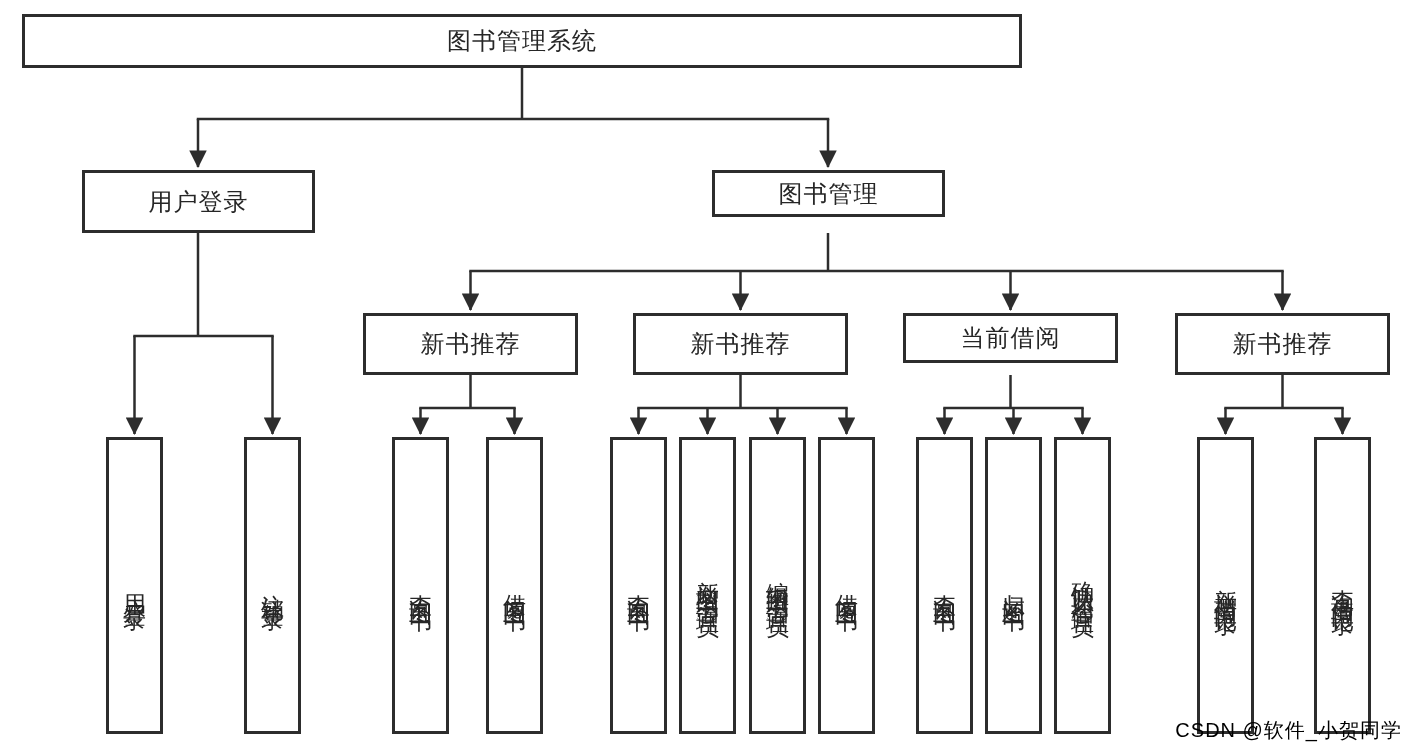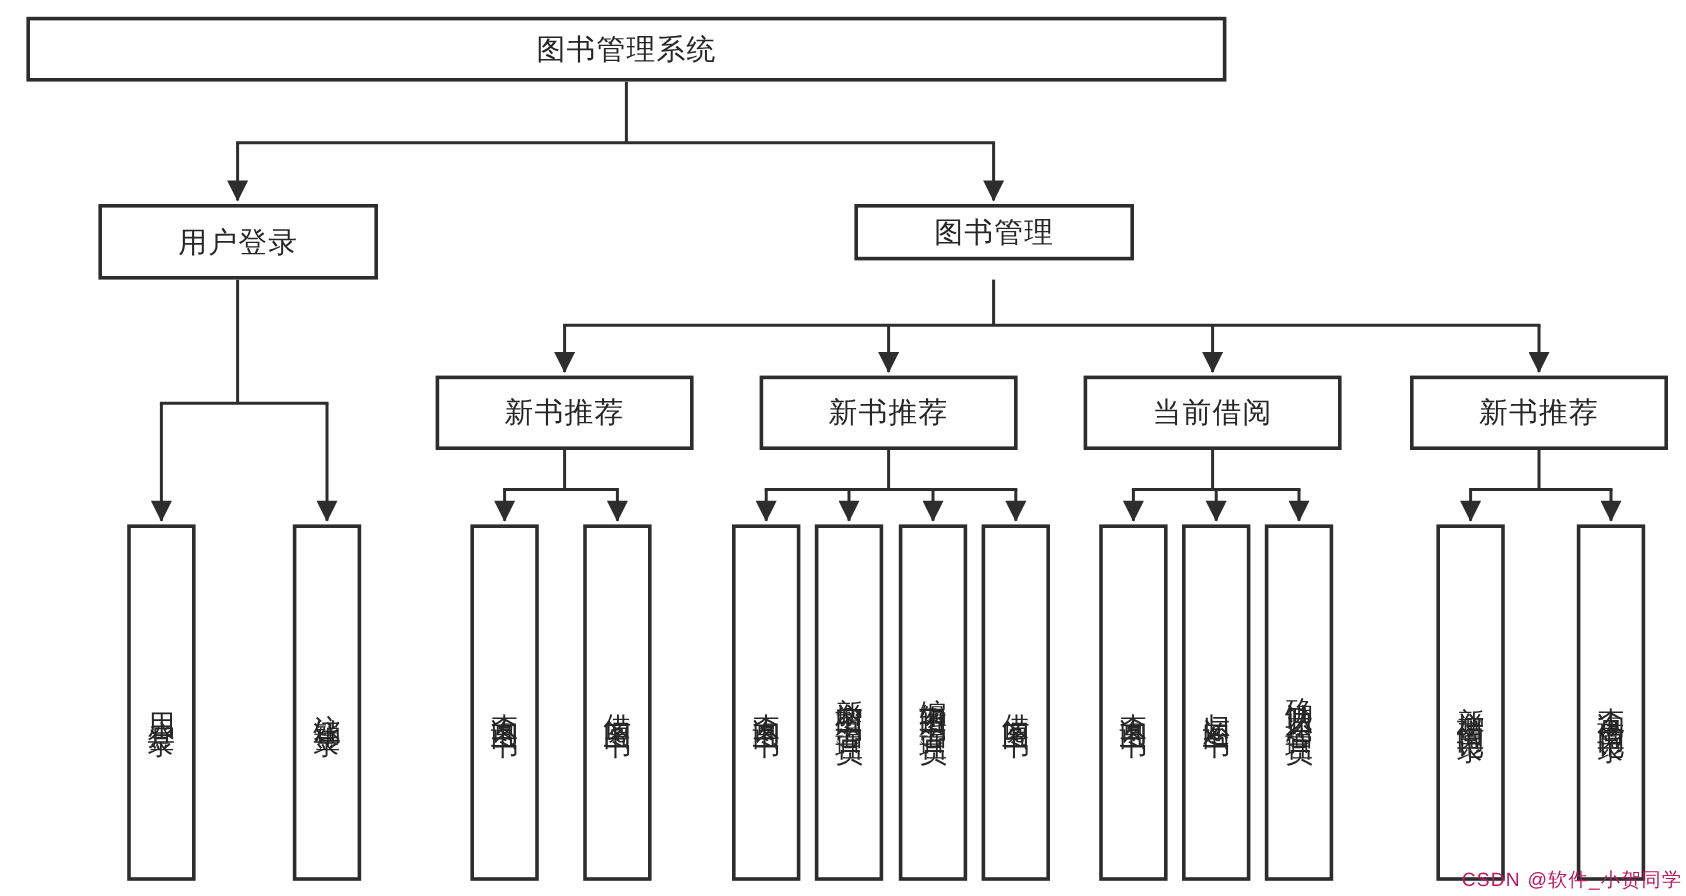"当前借阅" #n-cur { height: 62px -> 50px }
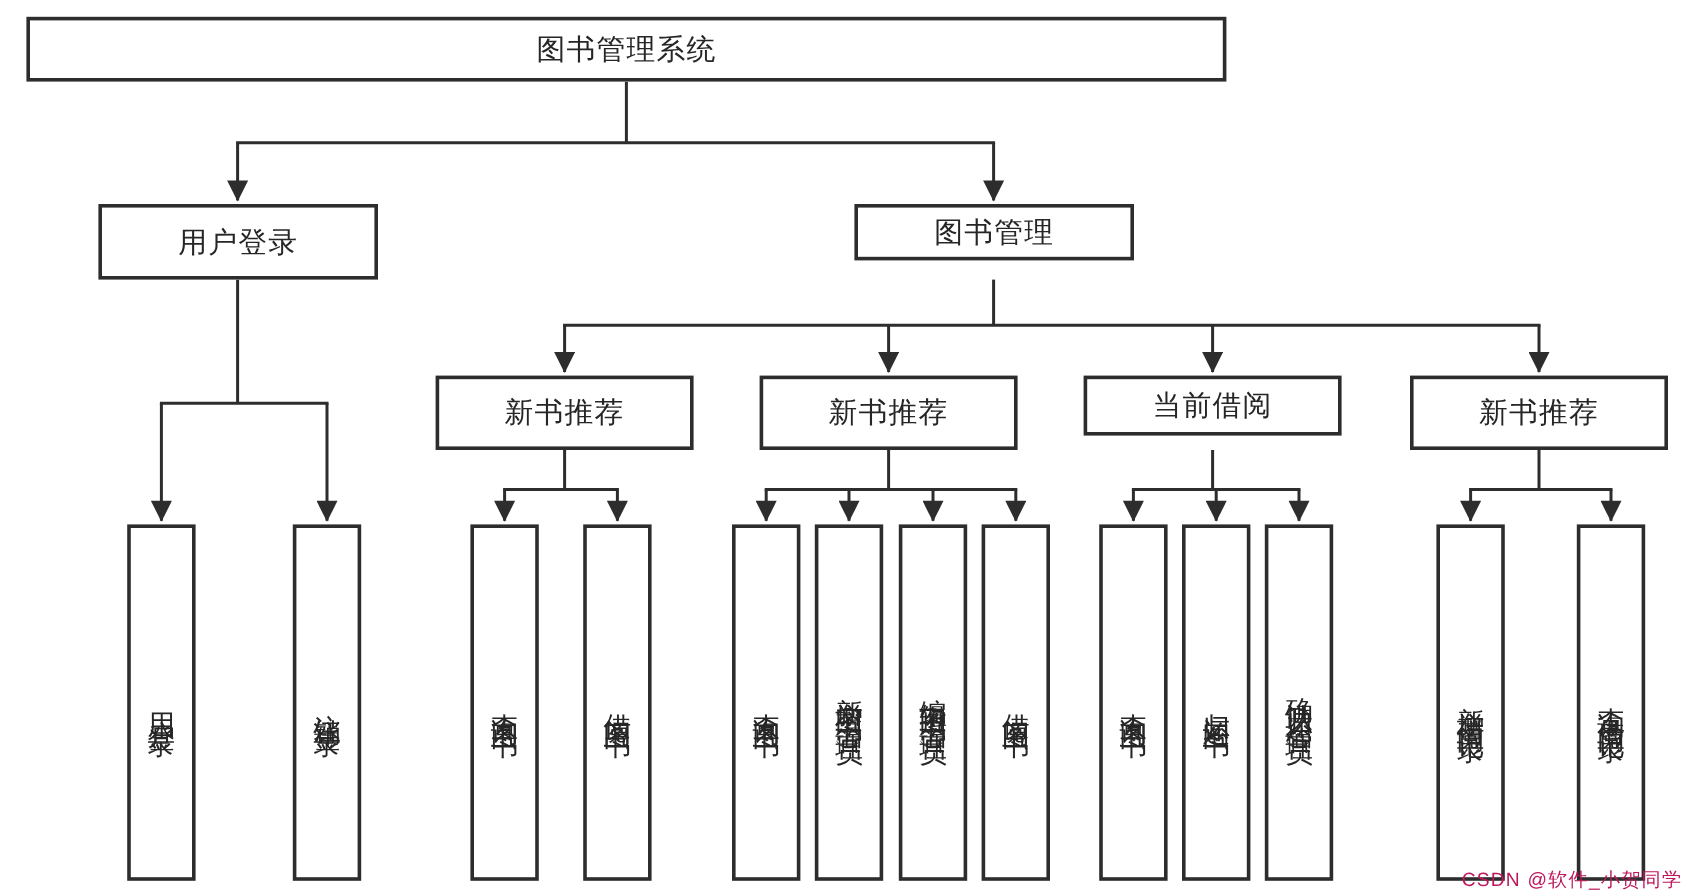"CSDN @软件_小贺同学" #watermark { color: #be185d -> #000000; font-size: 16px -> 20px }
